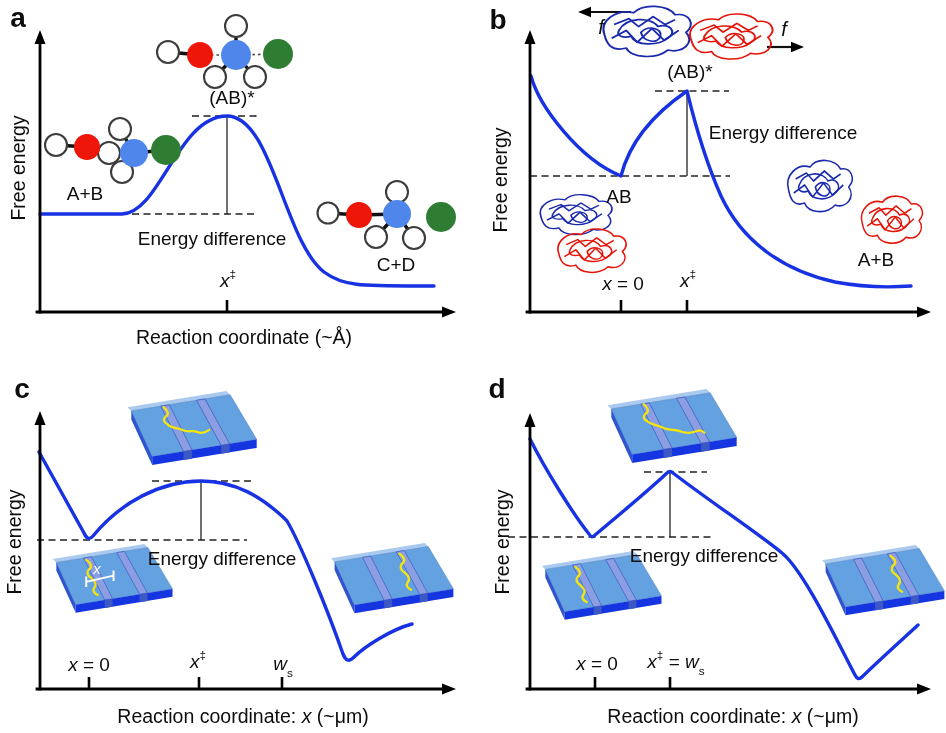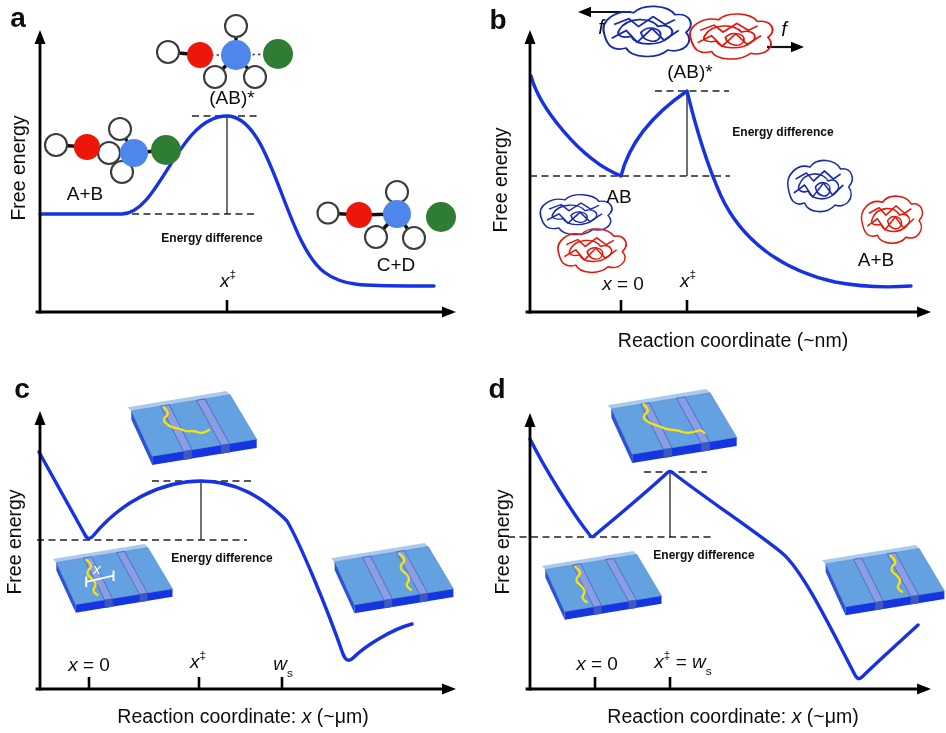"Energy difference" .ed { font-size: 12px -> 19px; font-weight: bold -> none }
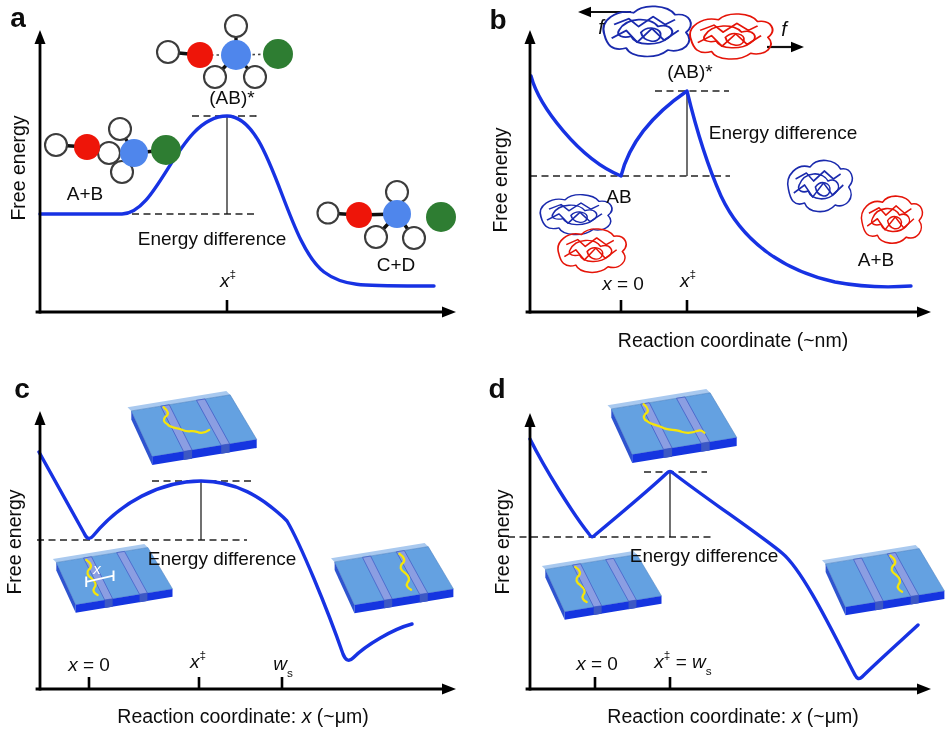"Reaction coordinate (~Å)" div.plabel { html: none -> <div>Reaction coordinate (~Å)</div> }
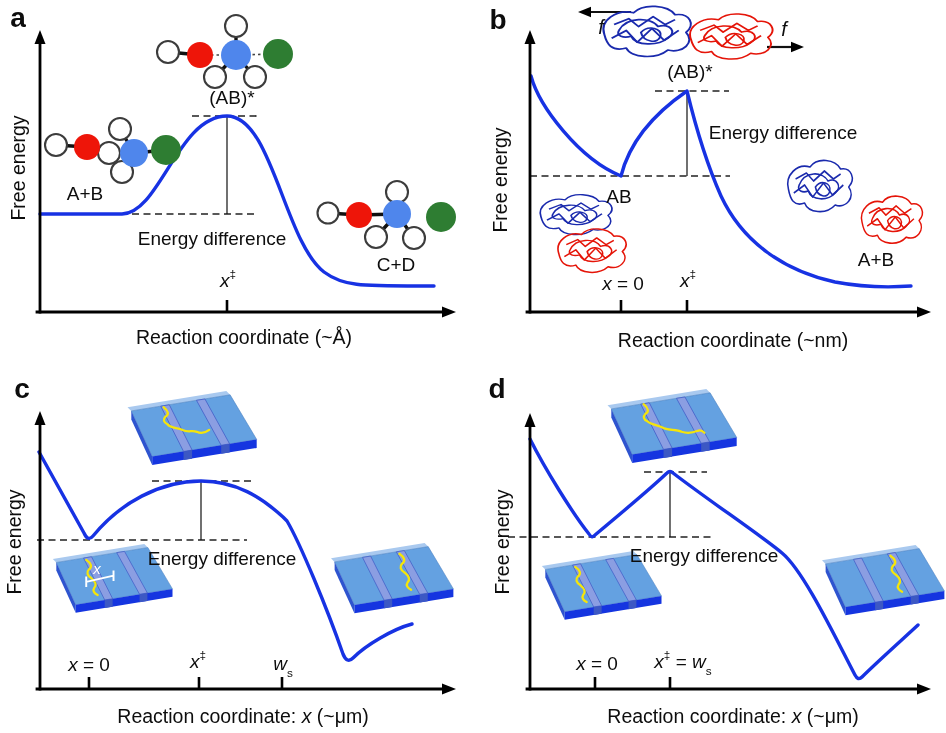"Reaction coordinate (~nm)" div.plabel { html: <div>Reaction coordinate (~nm)</div> -> none }
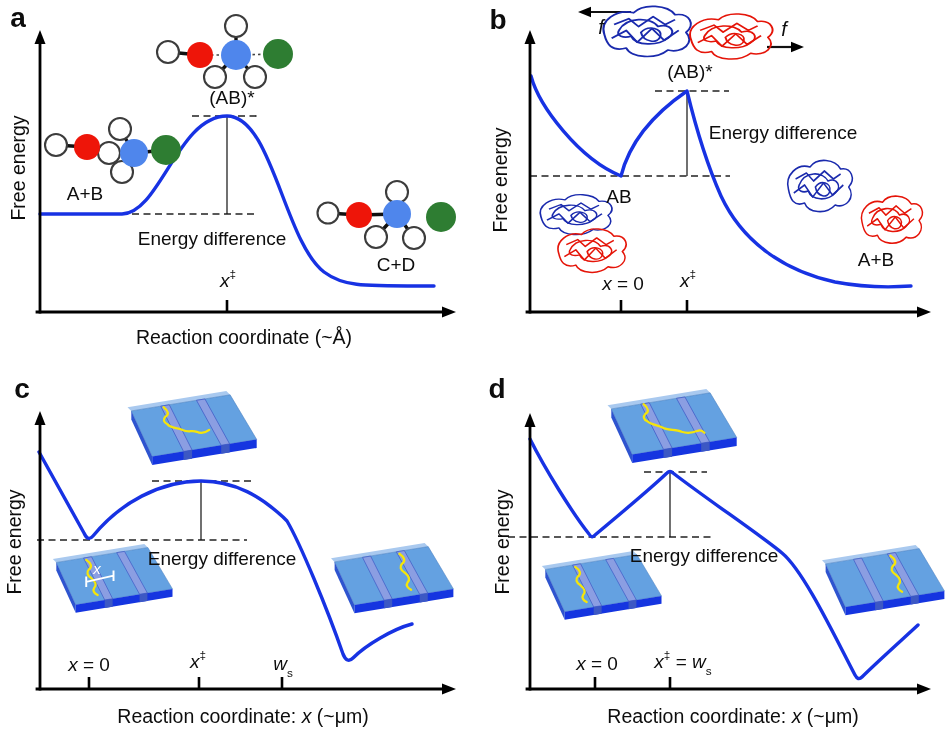"x‡ = ws" div.plabel { left: 210px -> 203px }
